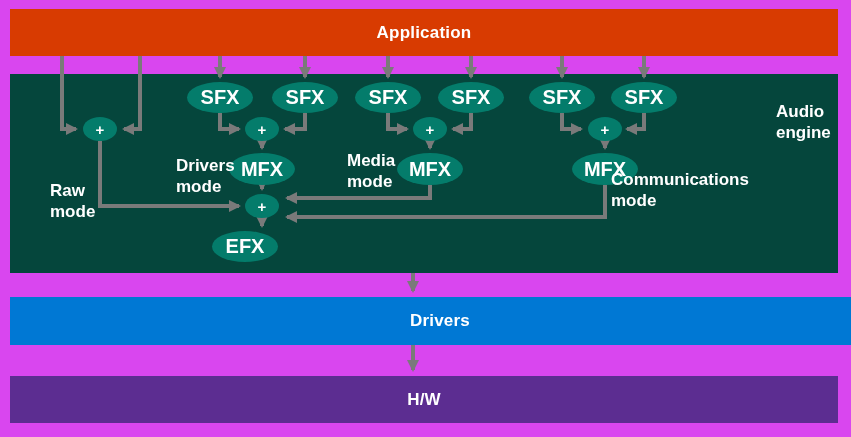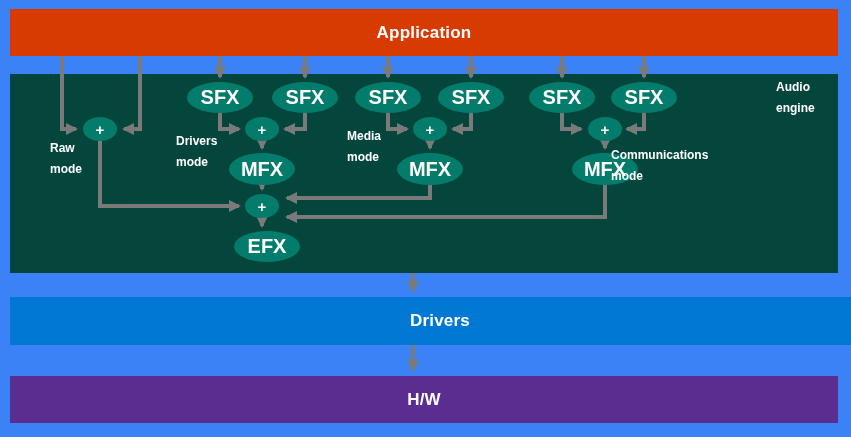"Application" .canvas { background: #3b82f6 -> #d946ef }
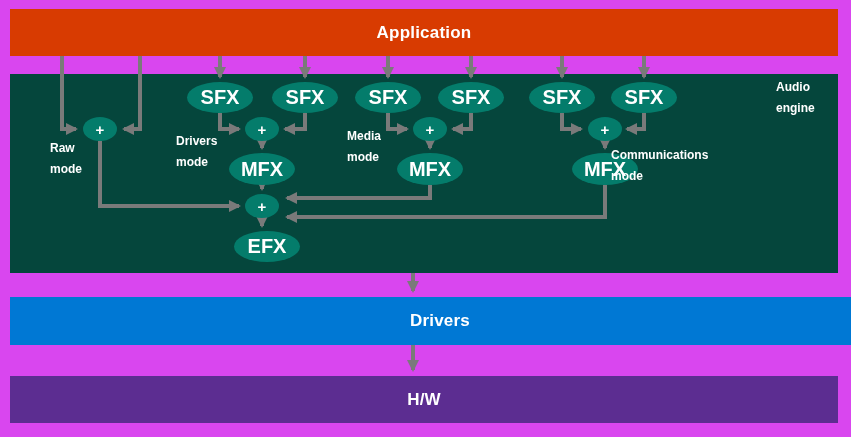"Audio" .flow-label { font-size: 12px -> 17px; margin-top: none -> 24px }
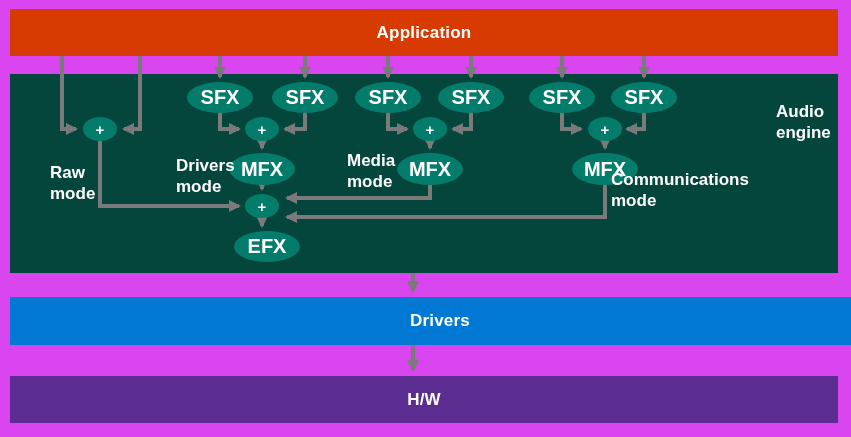"Raw" div.flow-label { top: 138px -> 156px }
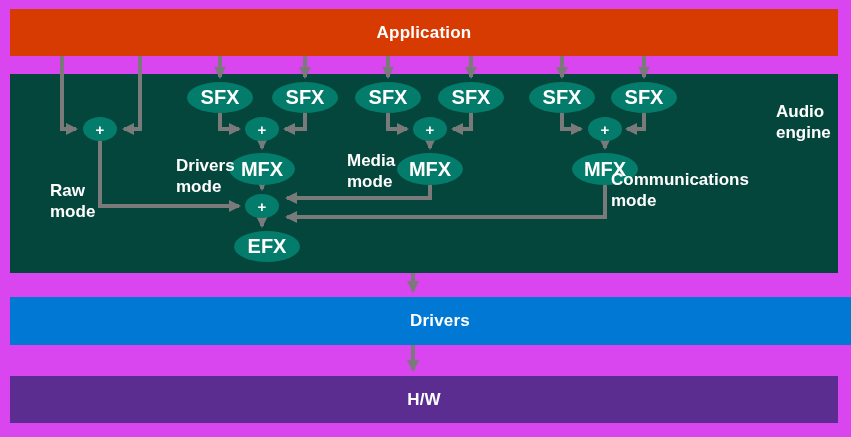"EFX" div.node { left: 234px -> 212px }
